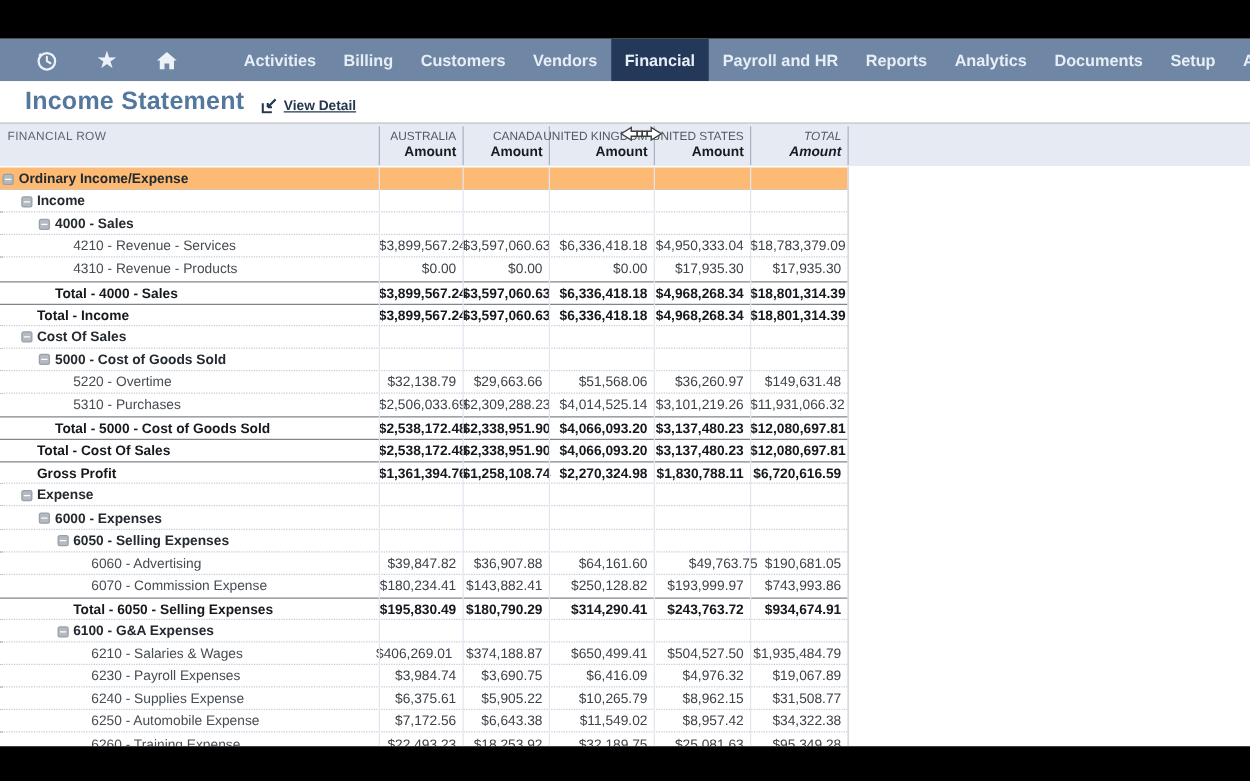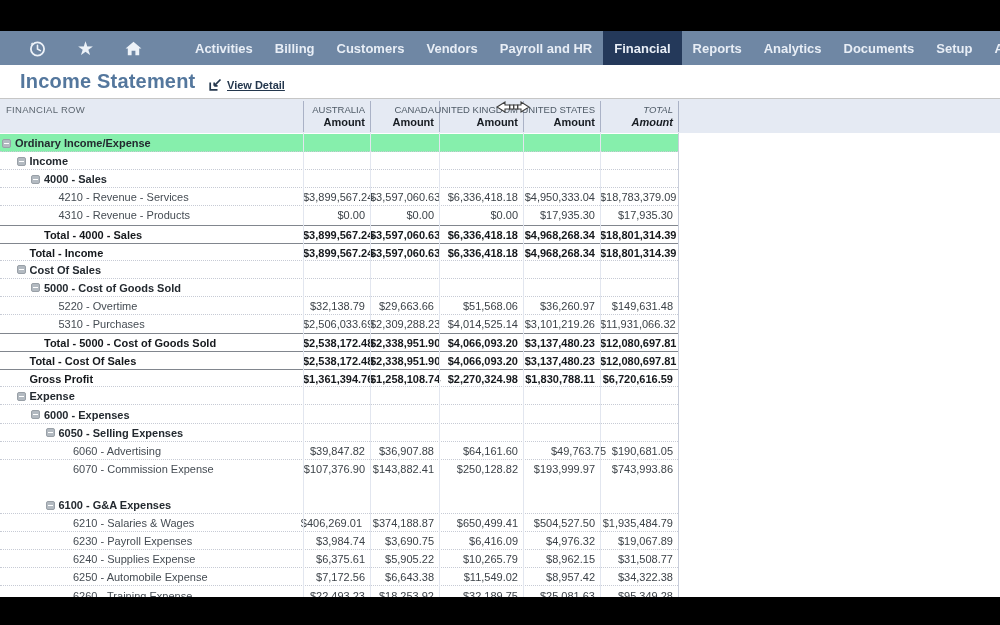"Payroll and HR" div.nav-item { order: before "Financial" -> after "Financial" }
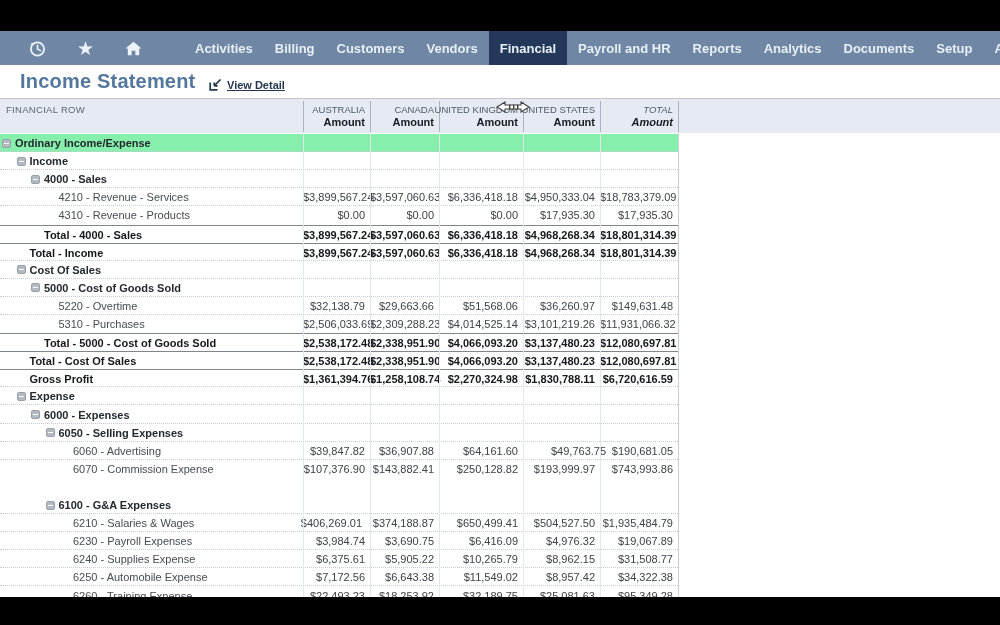"Ordinary Income/Expense" .row.tint { background: #86efac -> #fdba74 }
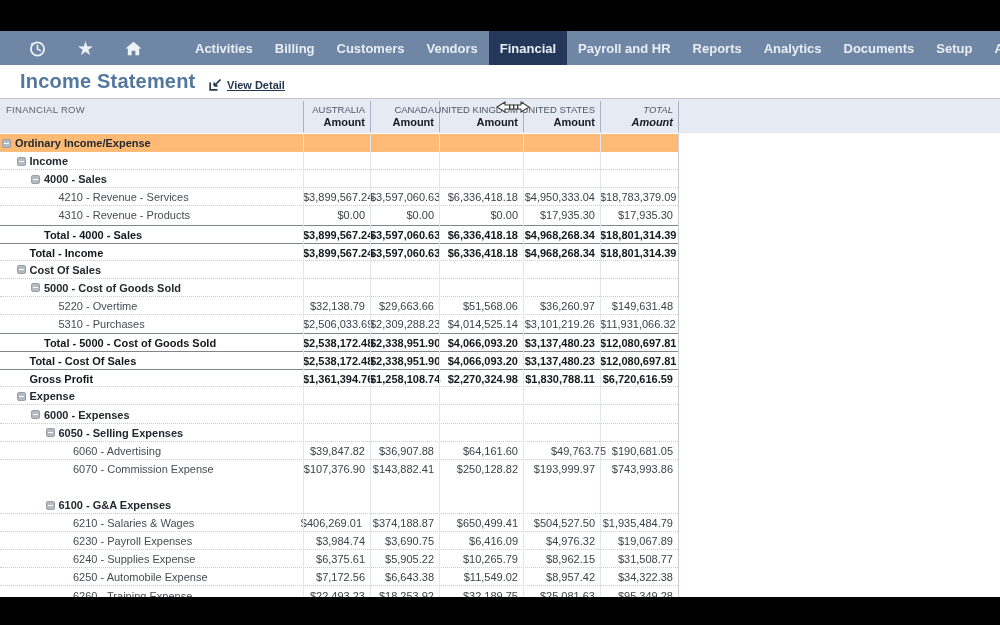"$107,376.90" div.amt { text: $107,376.90 -> $180,234.41 }
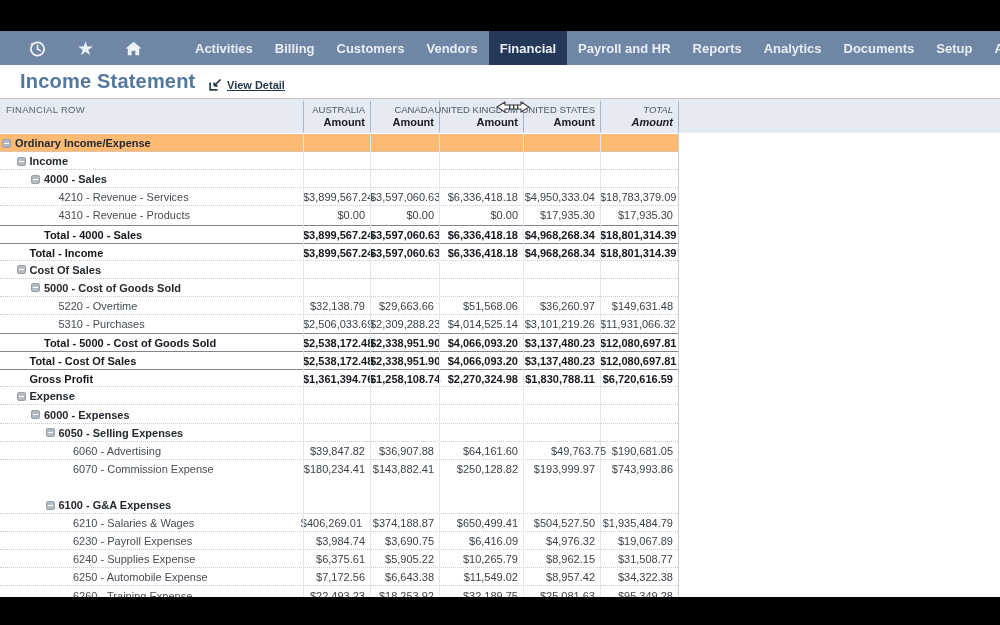"Total - 6050 - Selling" div.row { html: none -> <div> <div> <span></span> <span>Total - 6050 - Selling Expenses</span> </div> <div>$195,830.49</div> <div>$180,790.29</div> <div>$314,290.41</div> <div>$243,763.72</div> <div>$934,674.91</div> </div> }
